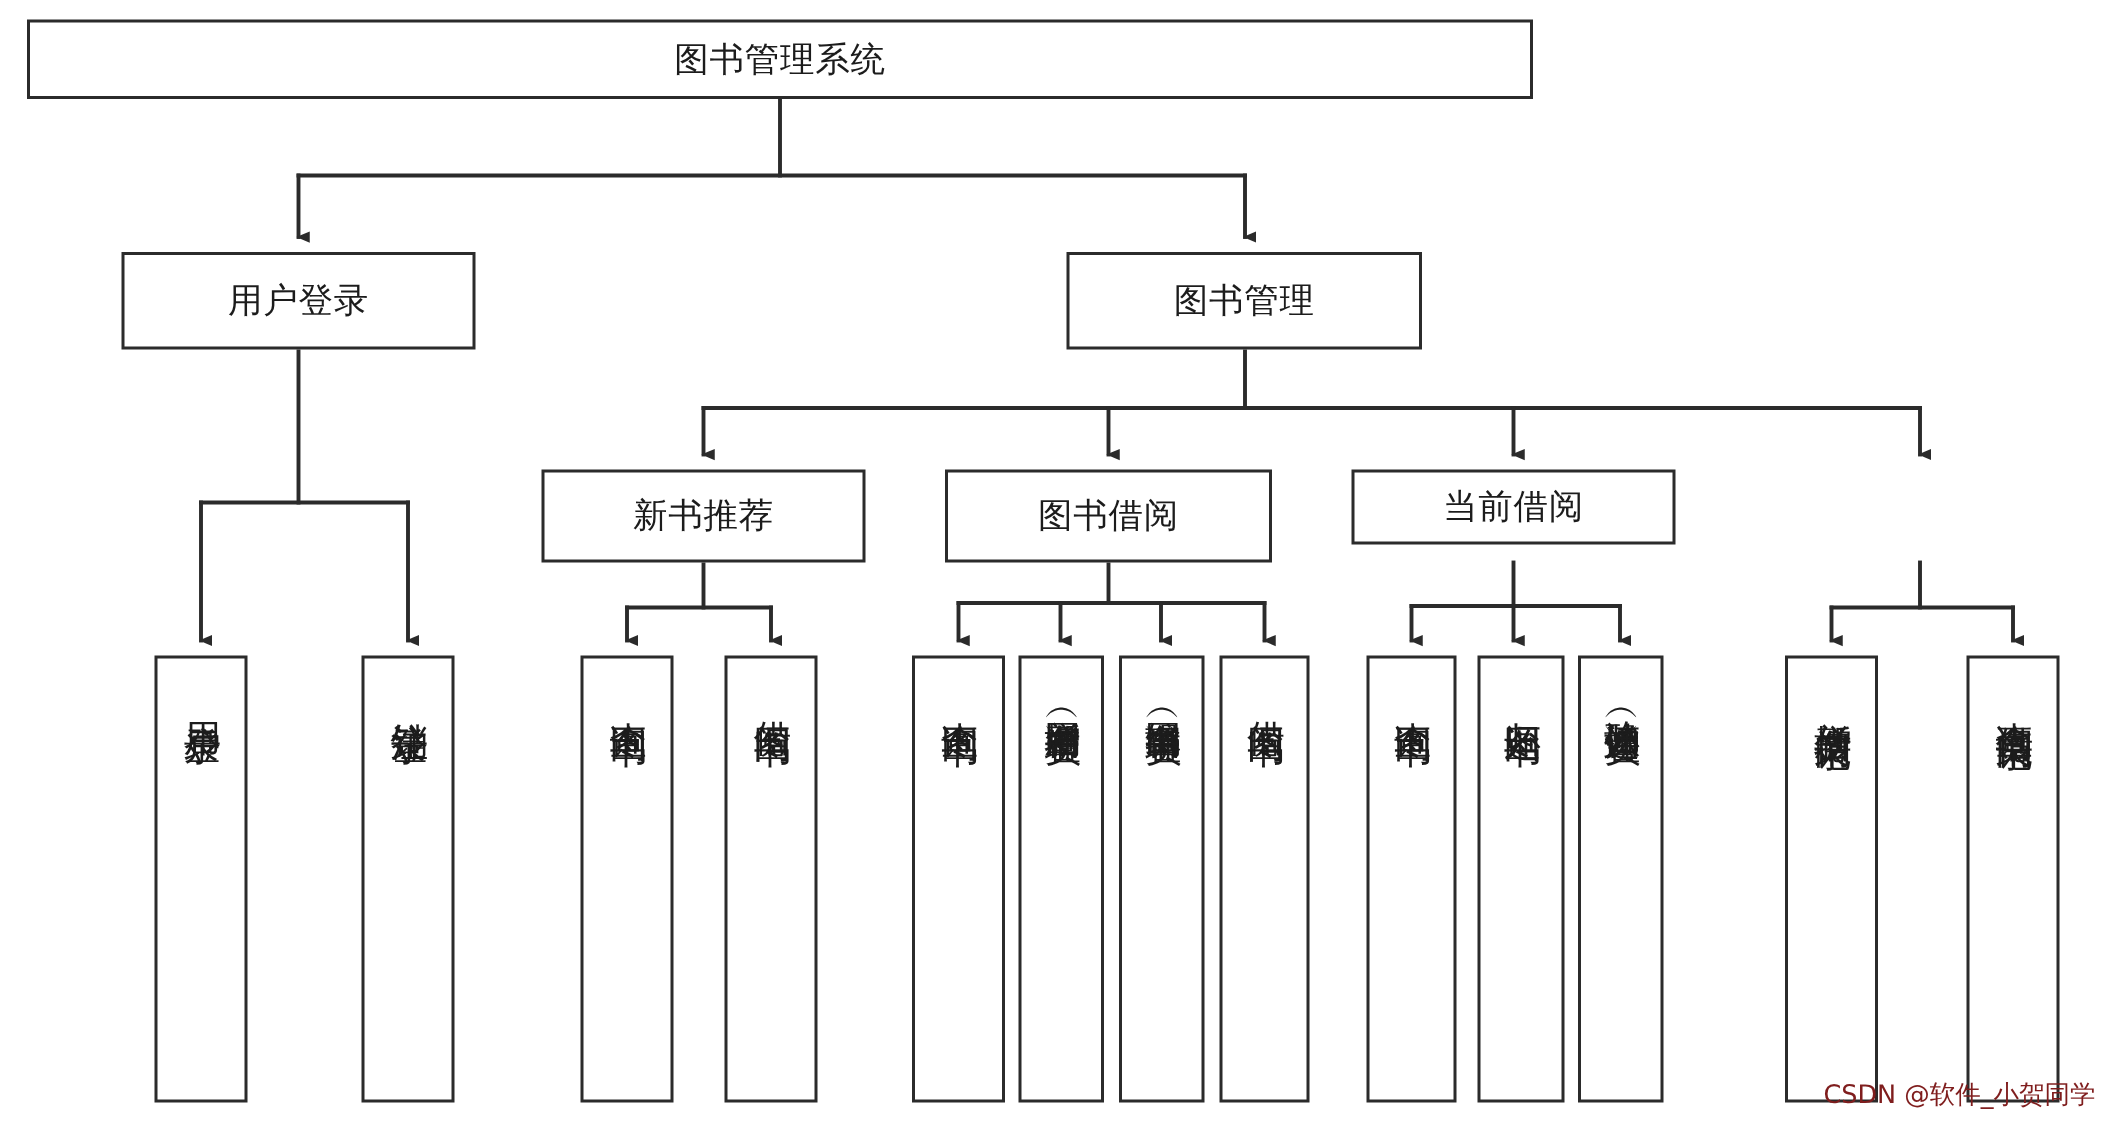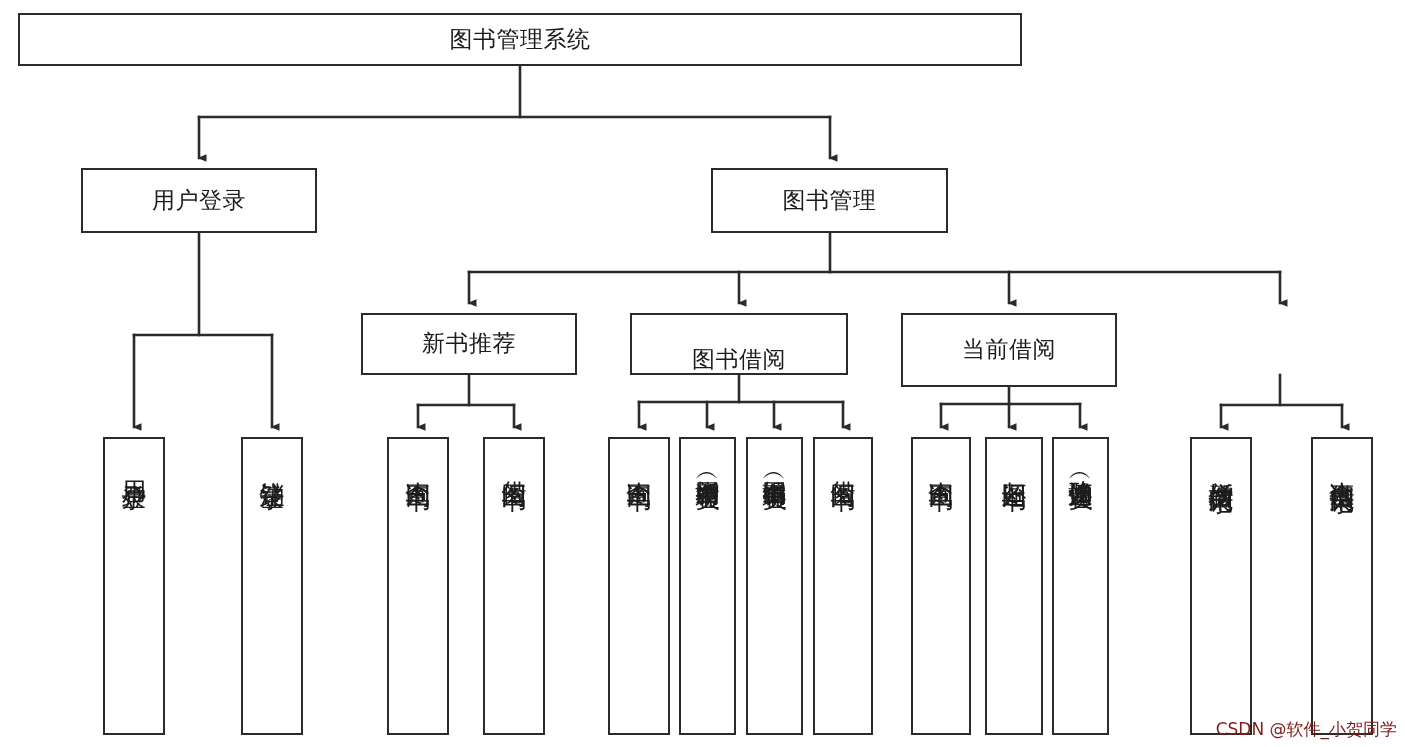"图书借阅" div.node { align-items: flex-end -> none }
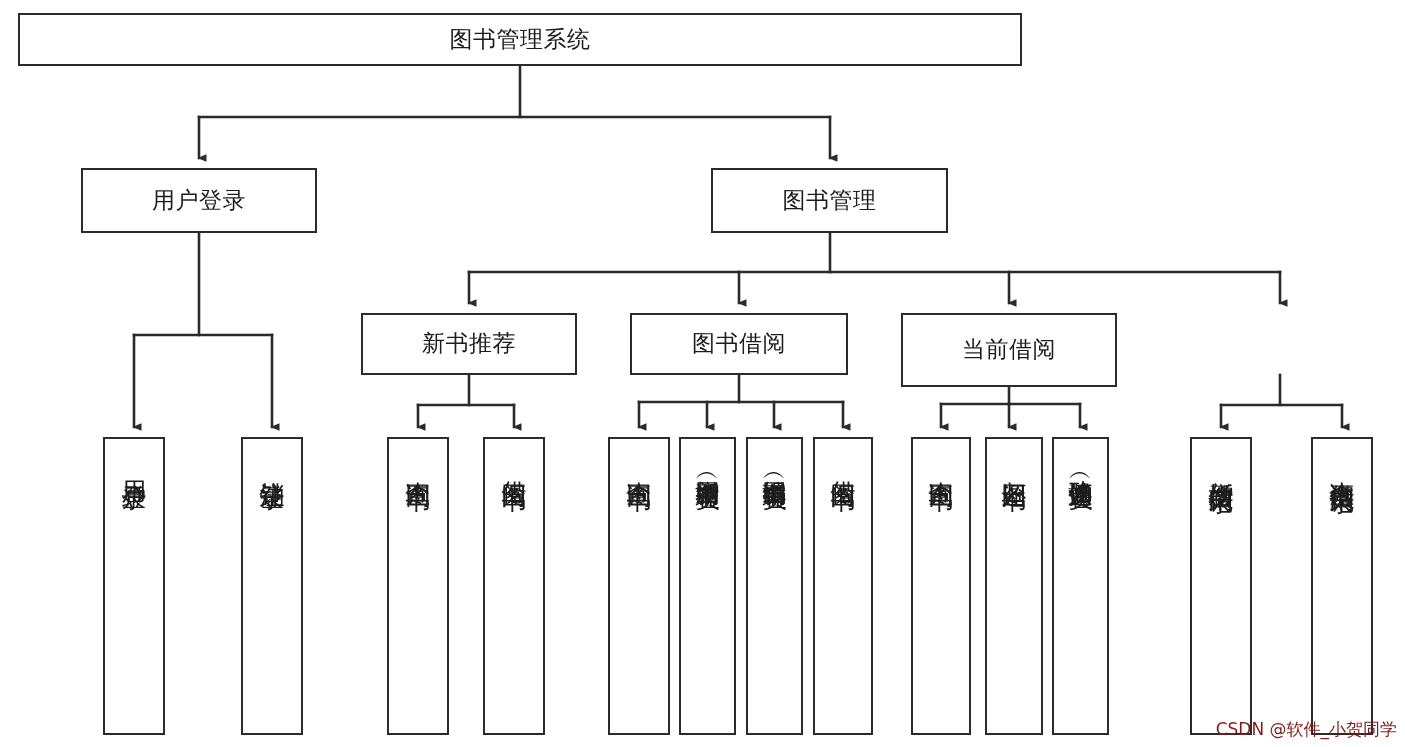"当前借阅" div.node { height: 74px -> 50px }
